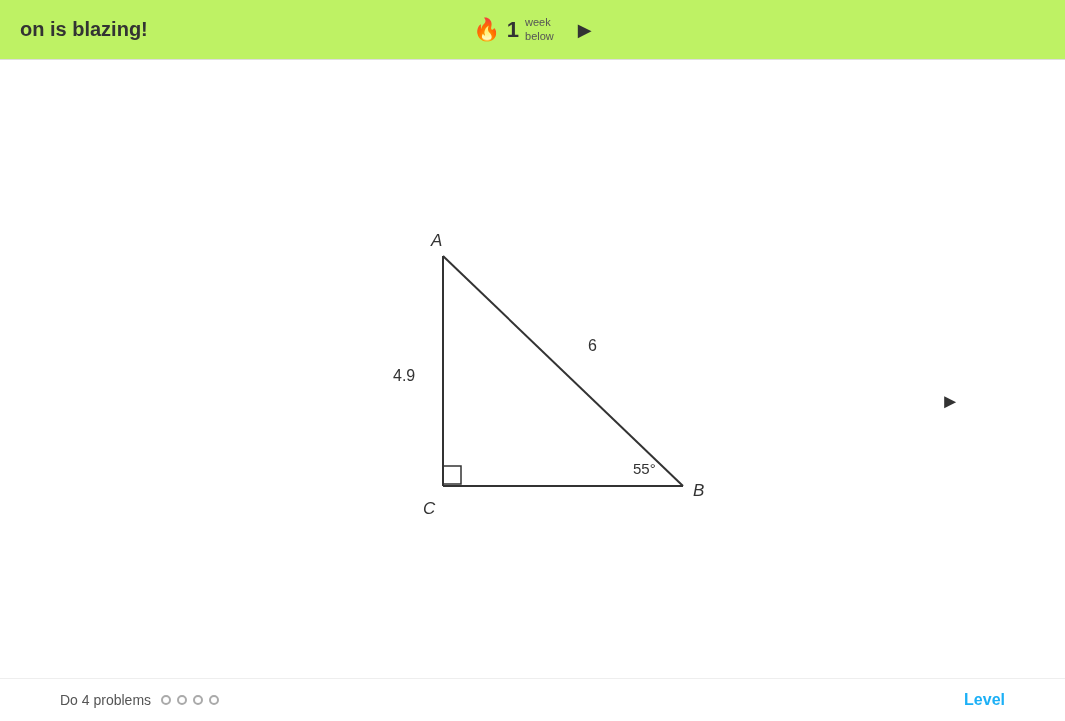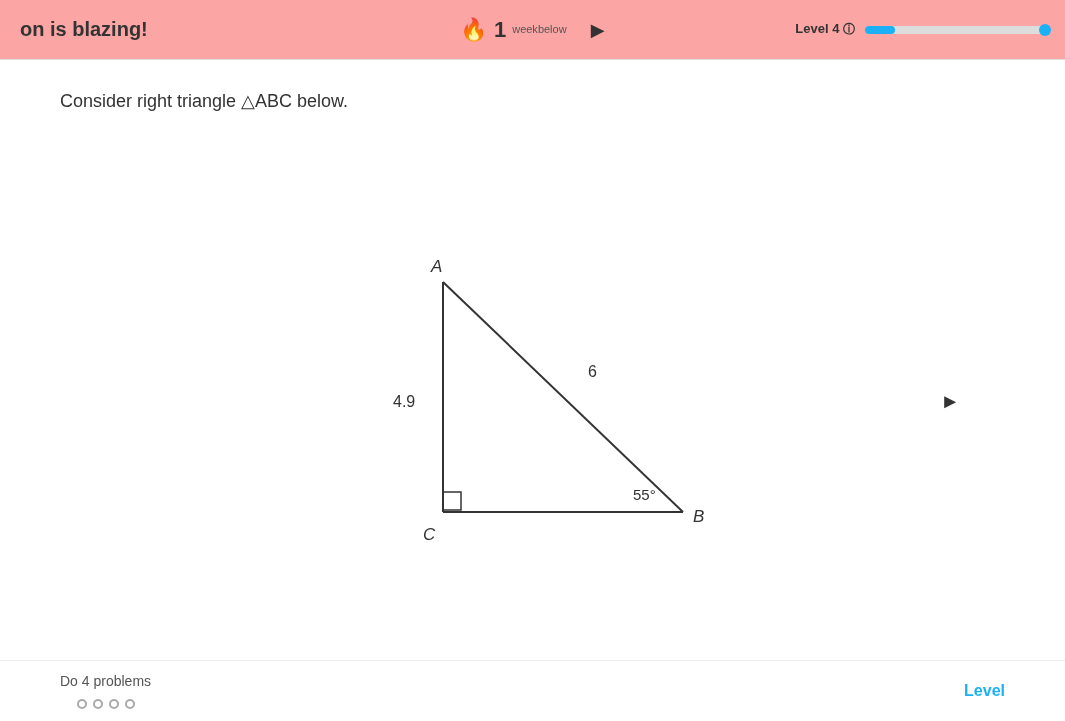"on is blazing!" .top-bar { background: #fca5a5 -> #bef264 }
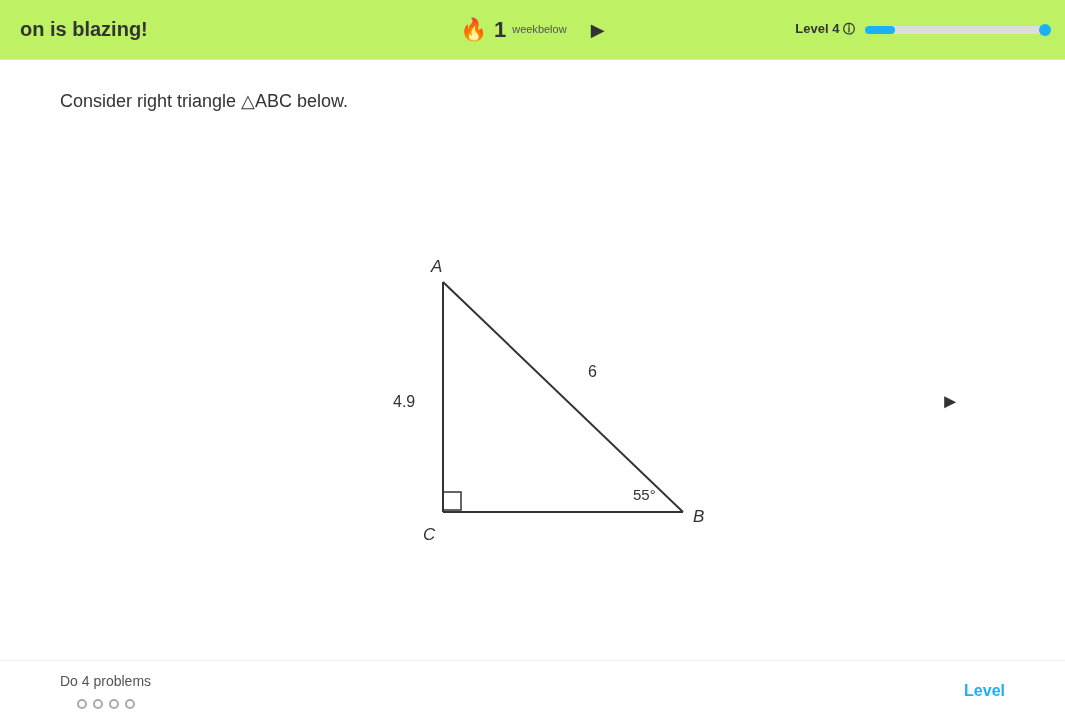"week" .streak-labels { align-items: center -> none; flex-direction: row -> column }
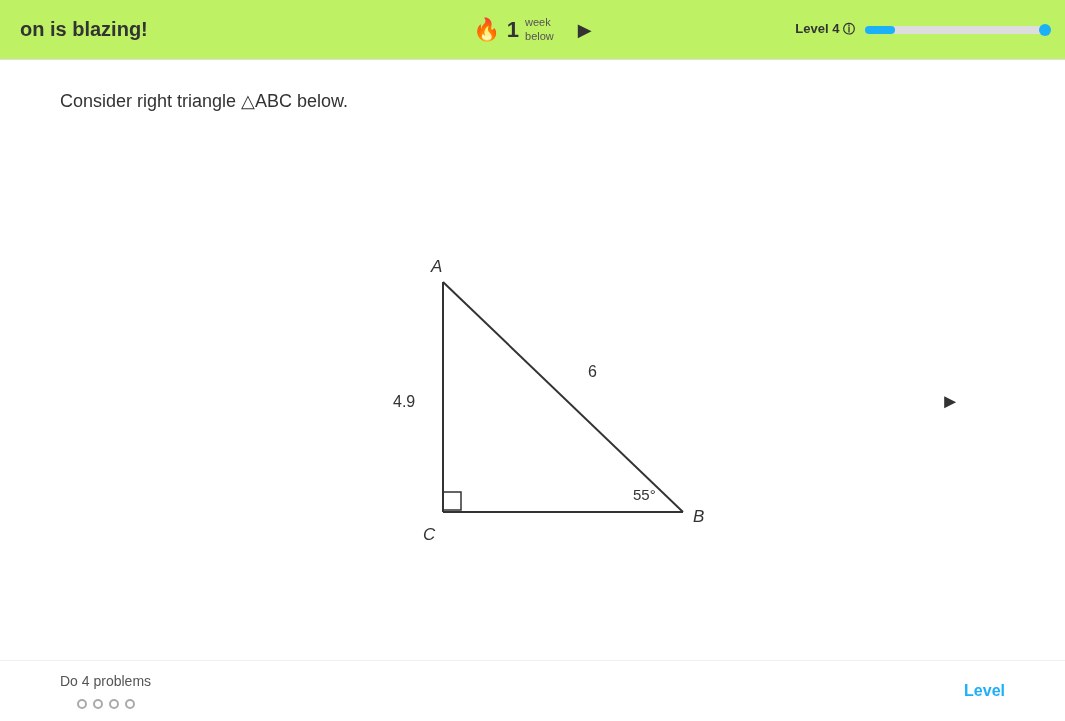"Level 4 ⓘ" div.level-section { html: <div> <span> <span>Level 4</span> <span>ⓘ</span> </span> <div> <div></div> <div></div> </div> </div> -> none }
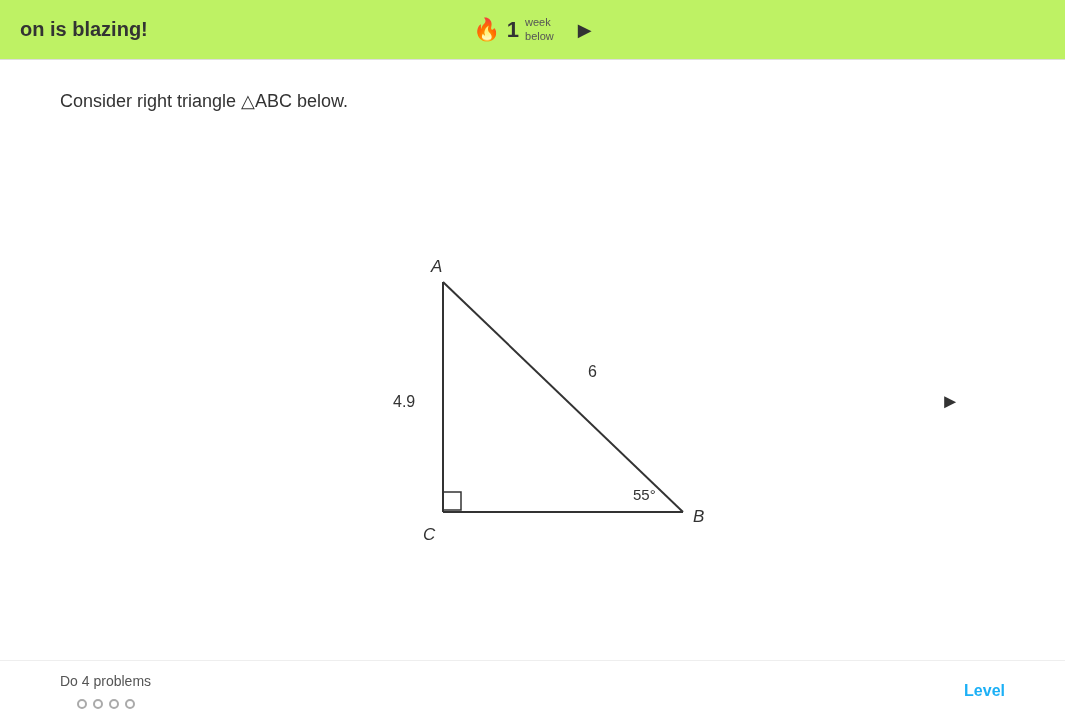"Consider right triangle △ABC below." div.problem-statement { html: <div> <span>Consider right triangle △ABC below.</span> </div> -> none }
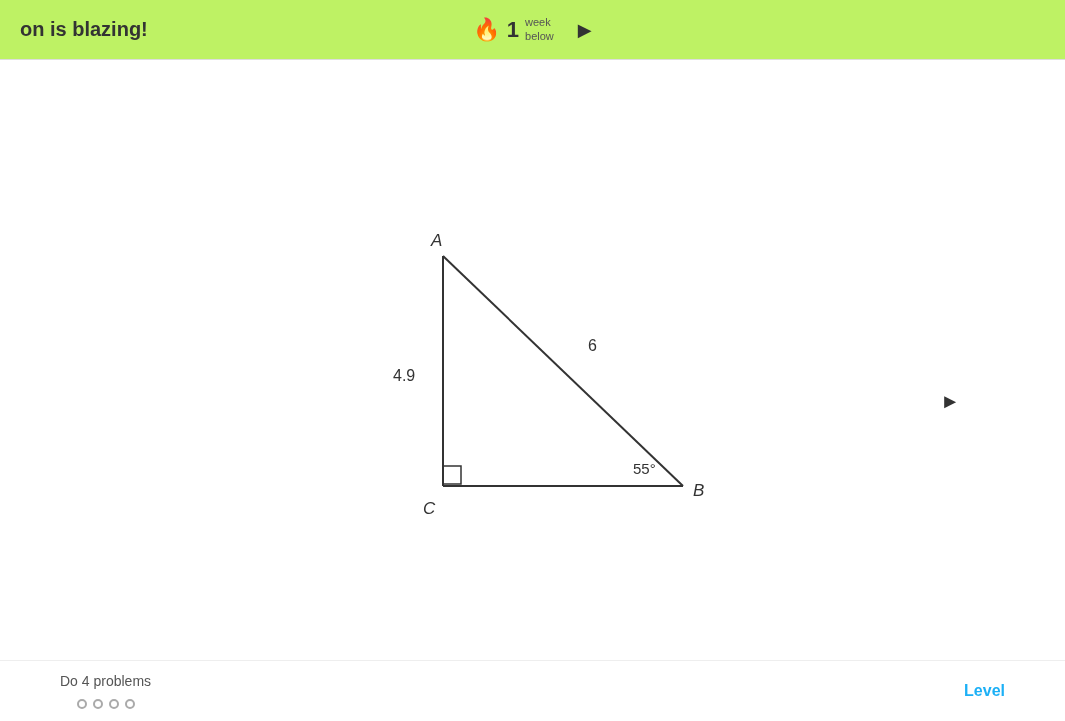"Do 4 problems" .do-problems { flex-direction: column -> none }
